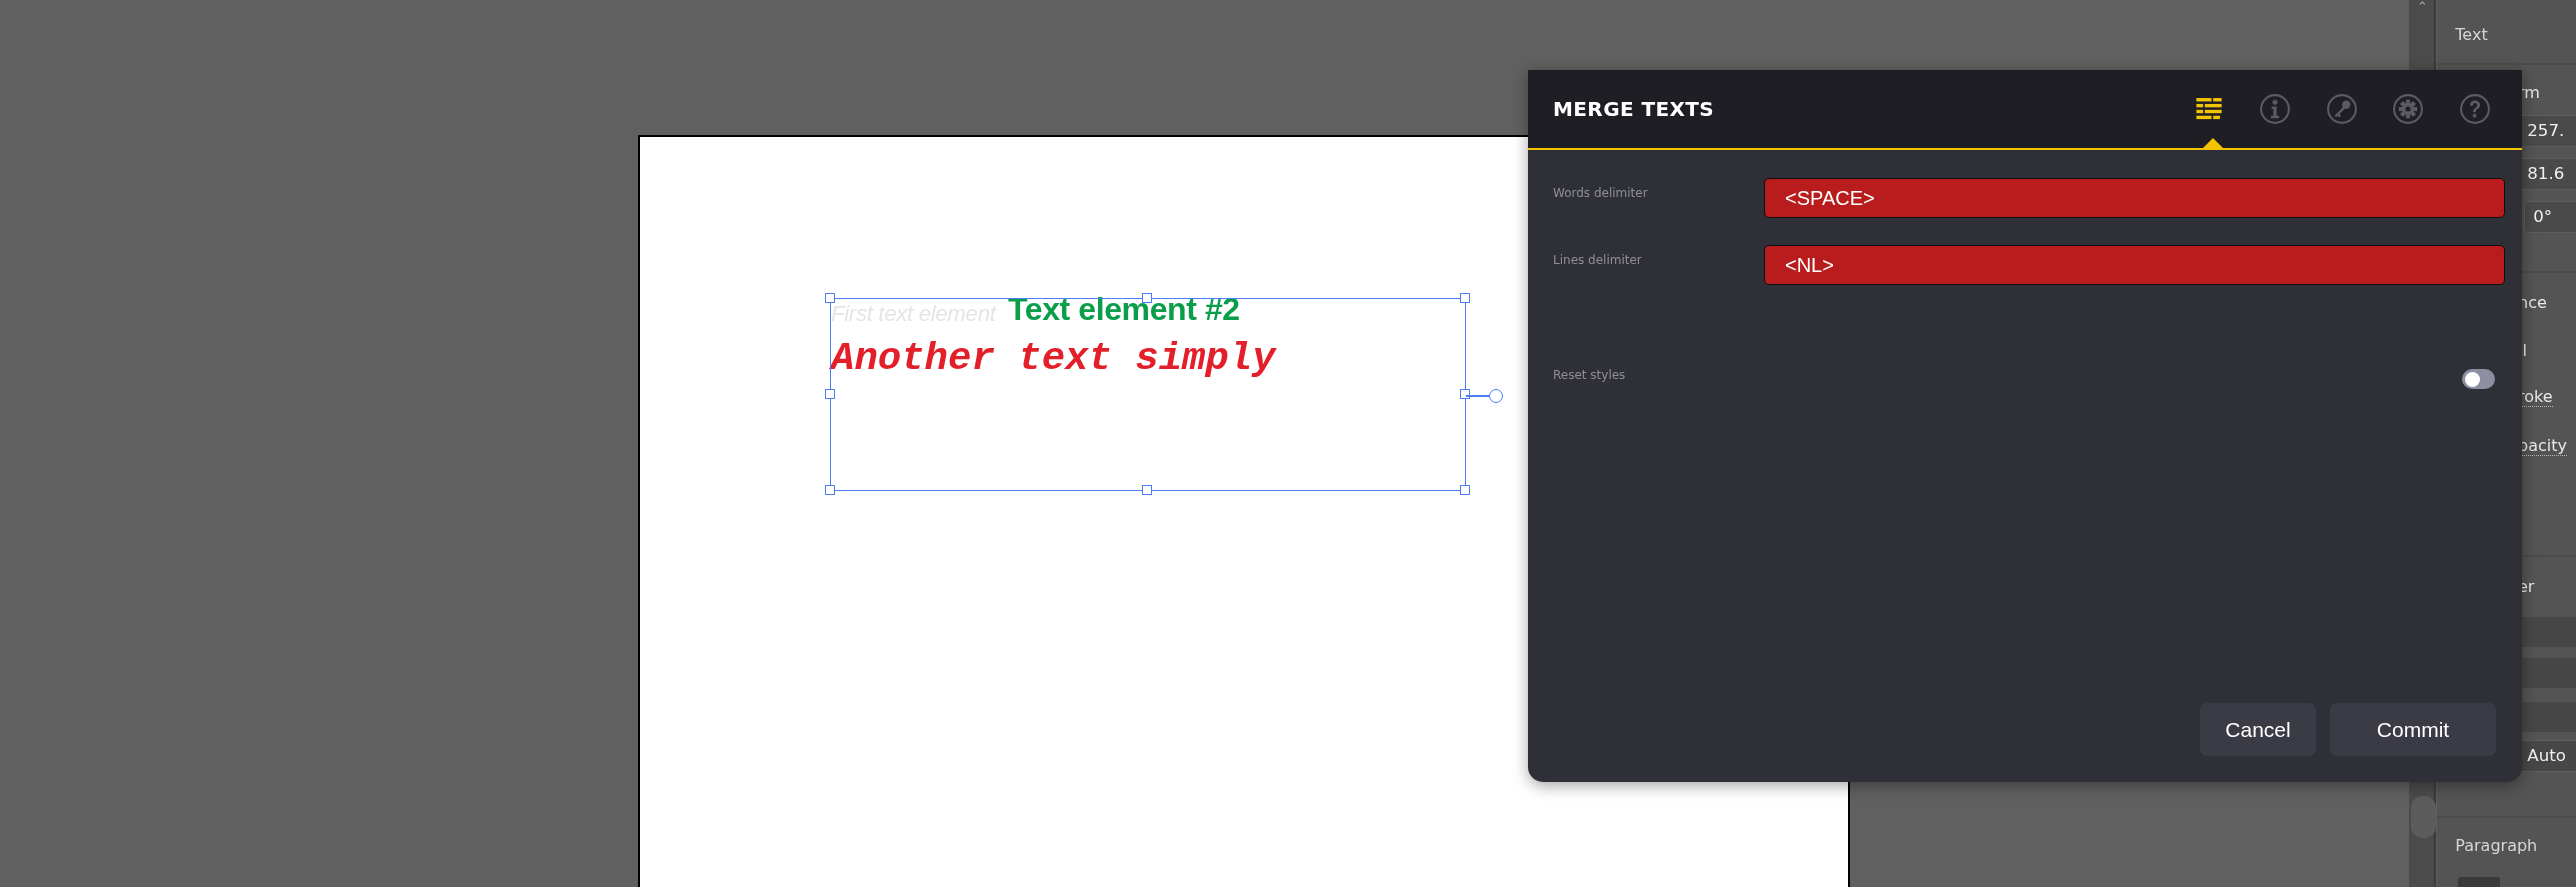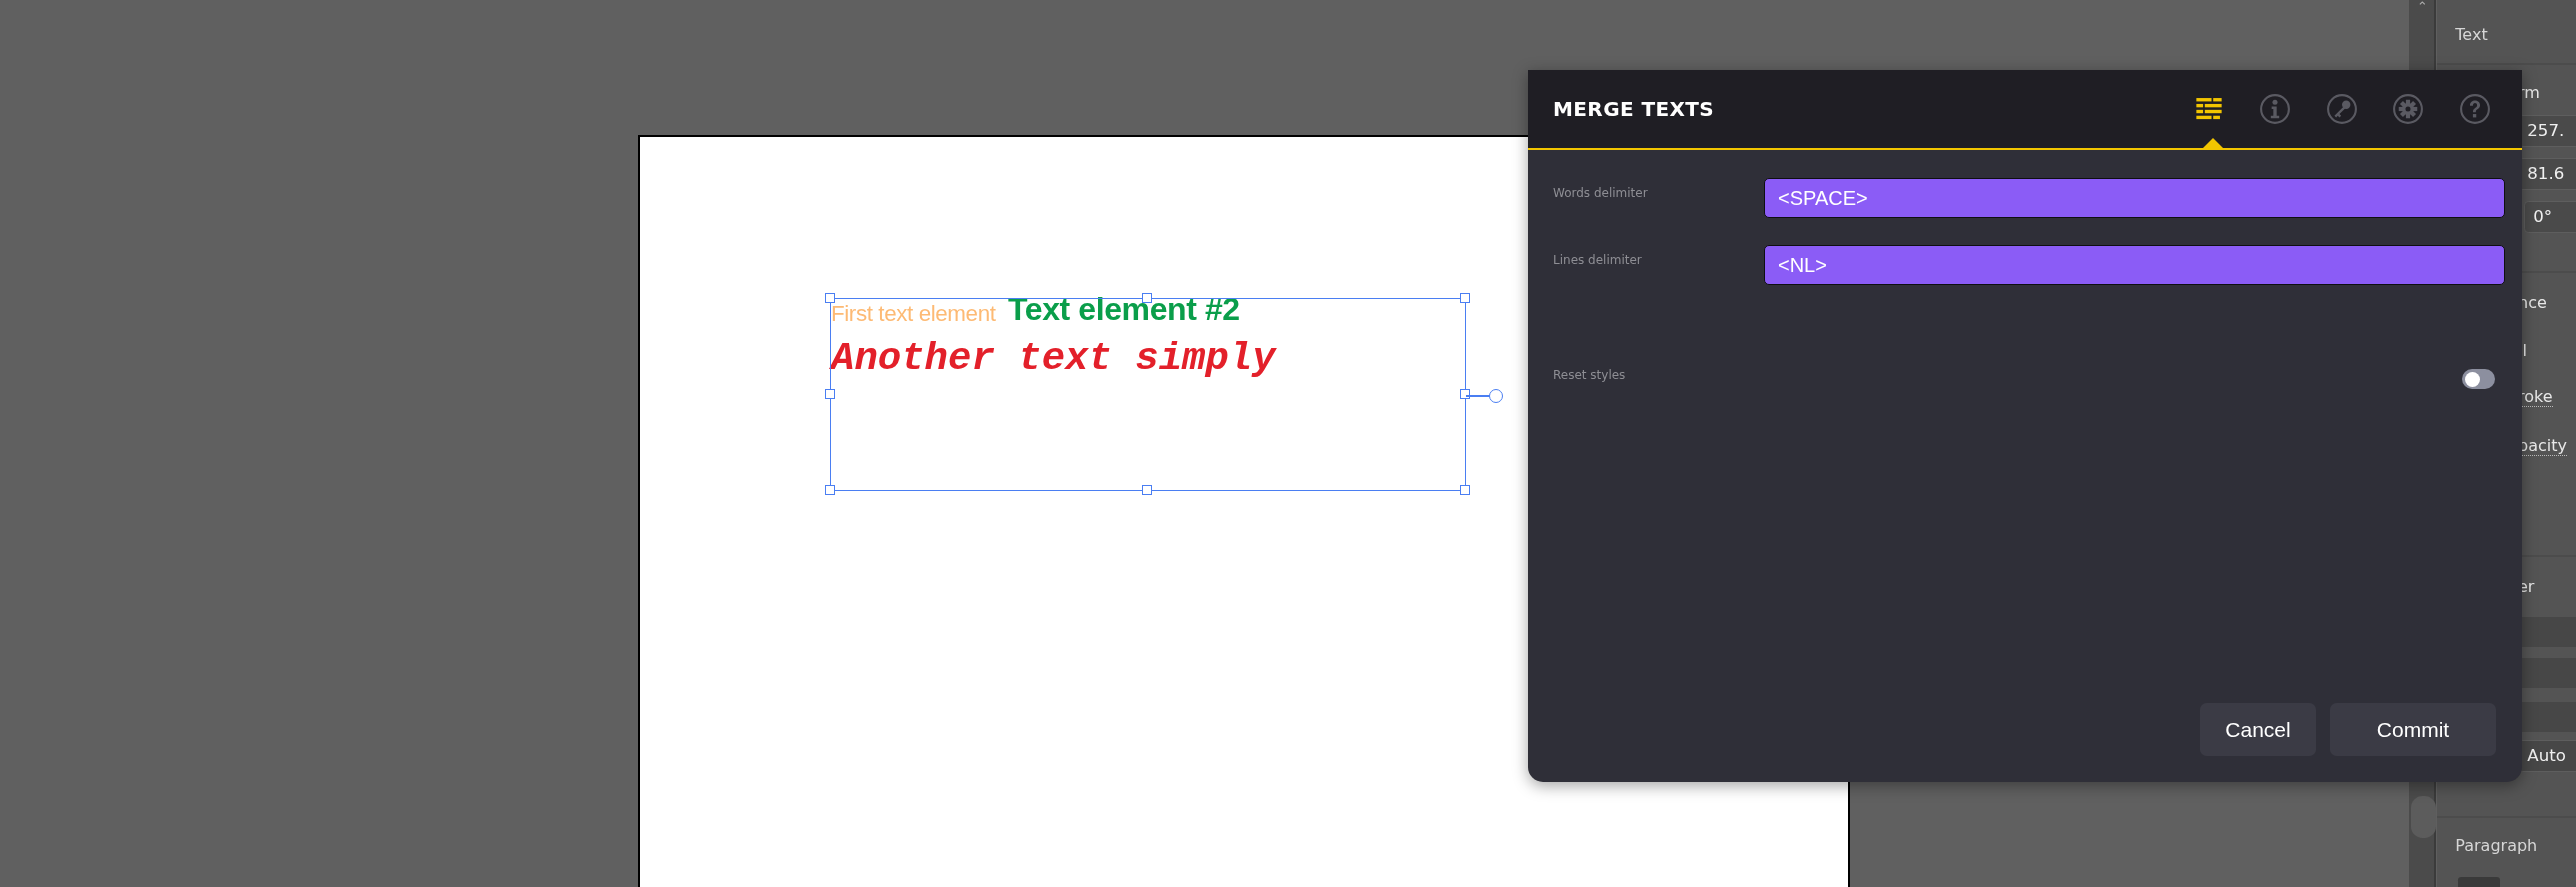"<SPACE>" .text-input { background: #8b5cf6 -> #b91c1c; padding-left: 13px -> 20px }
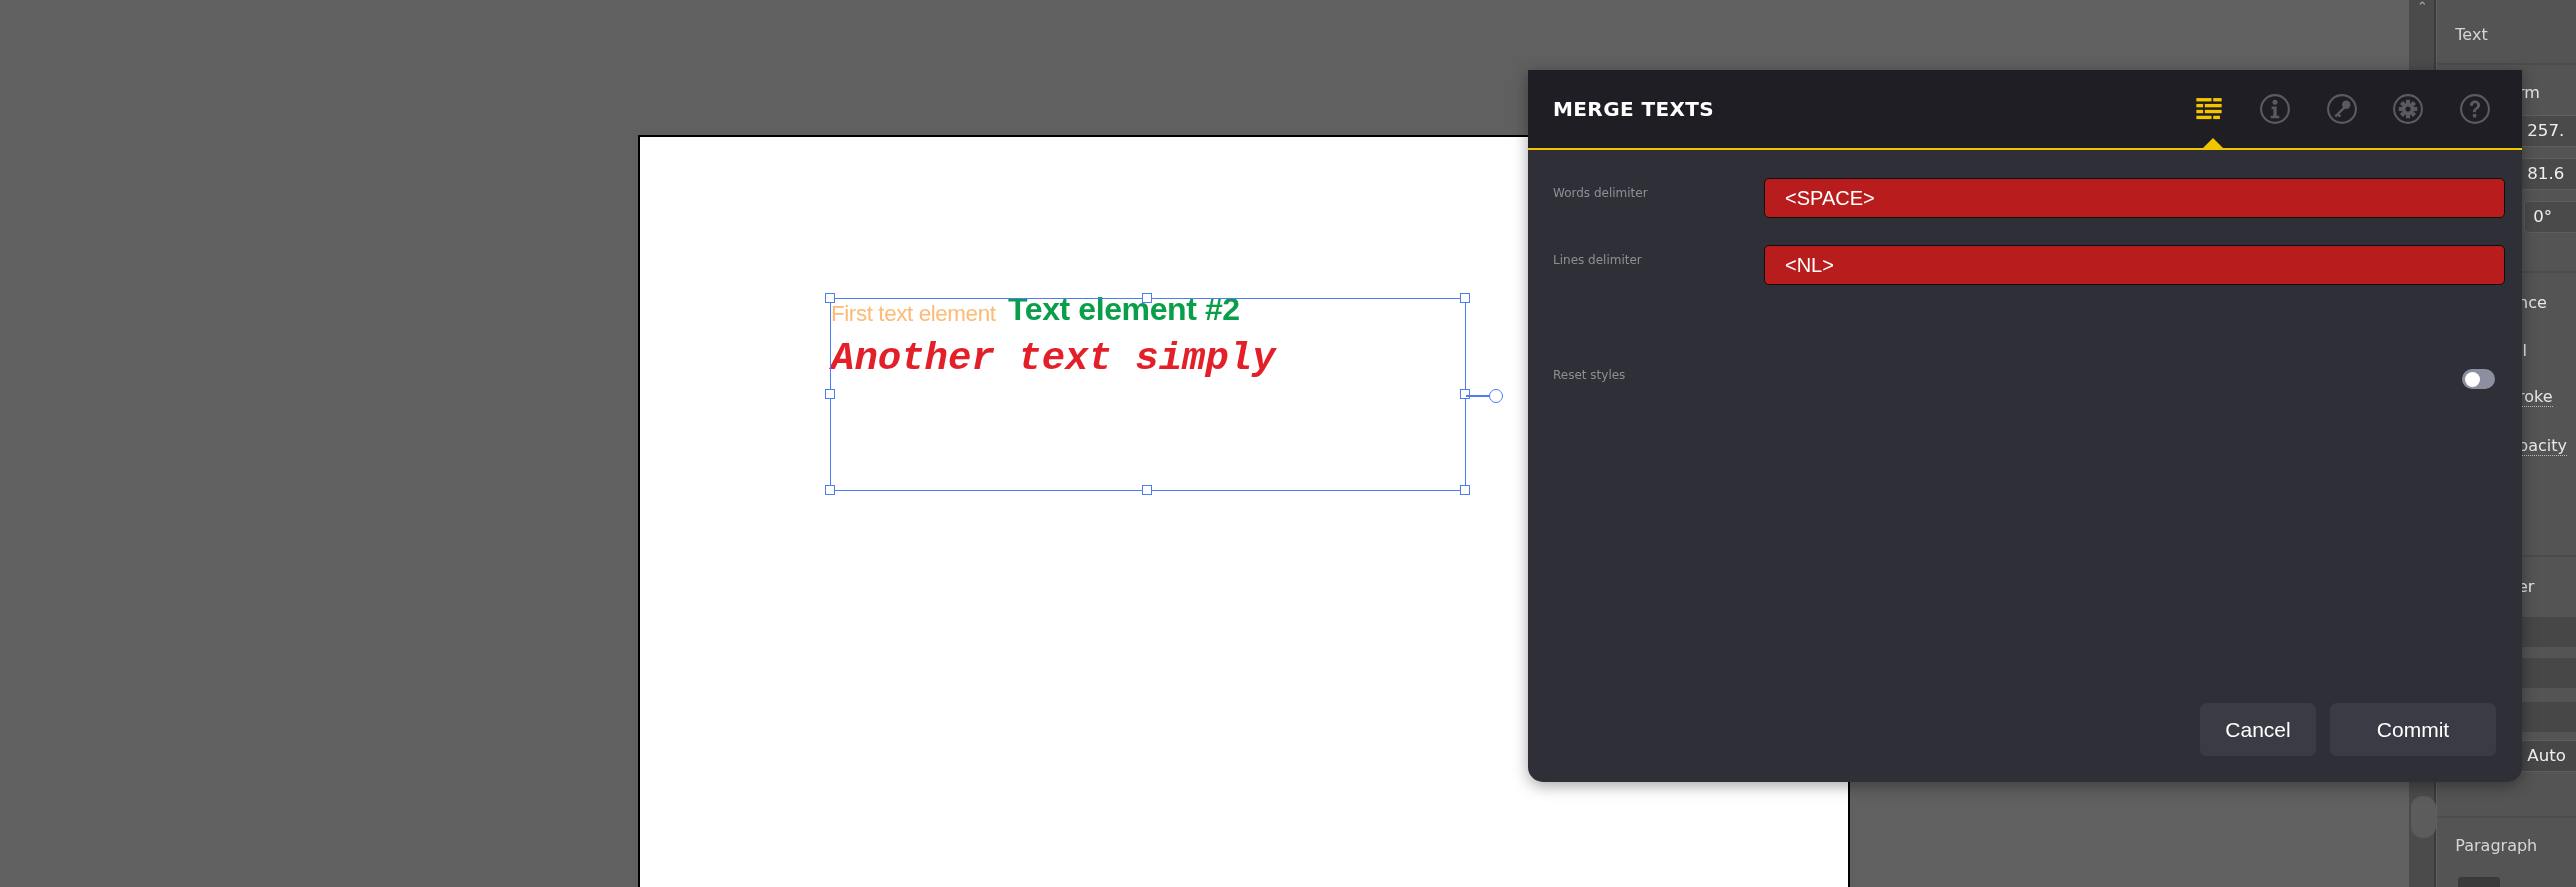"First text element" .text1 { color: #fdba74 -> #e5e5e5; font-style: none -> italic }
